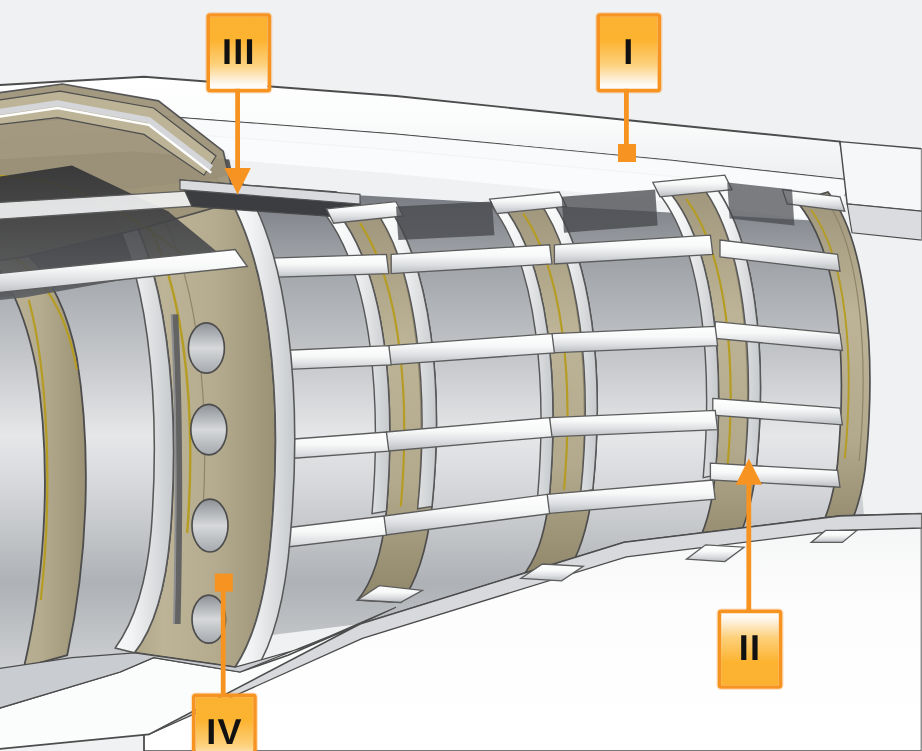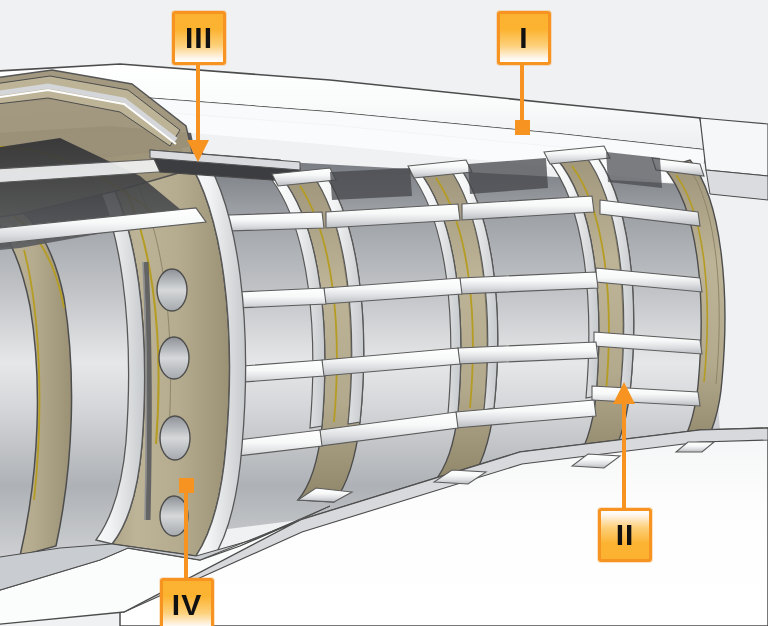"III" .cbox { height: 54px -> 66px }
